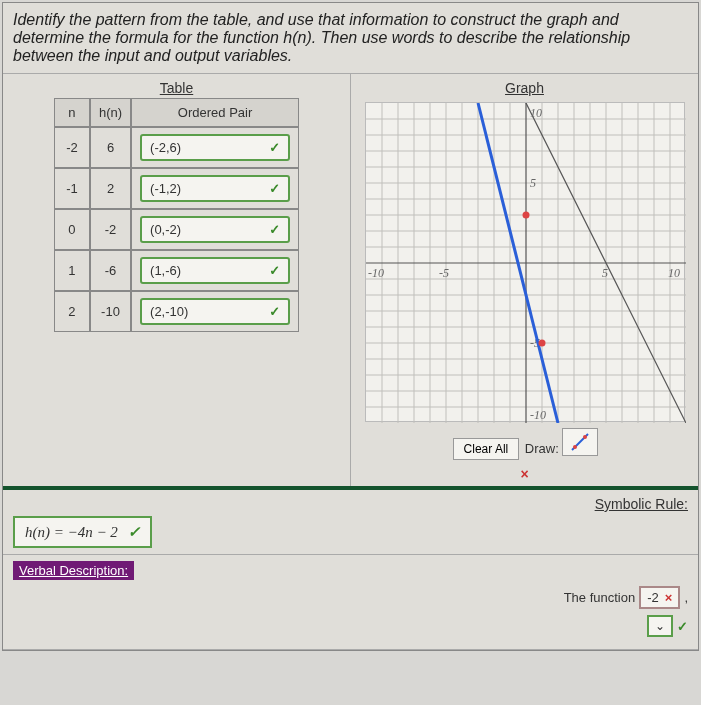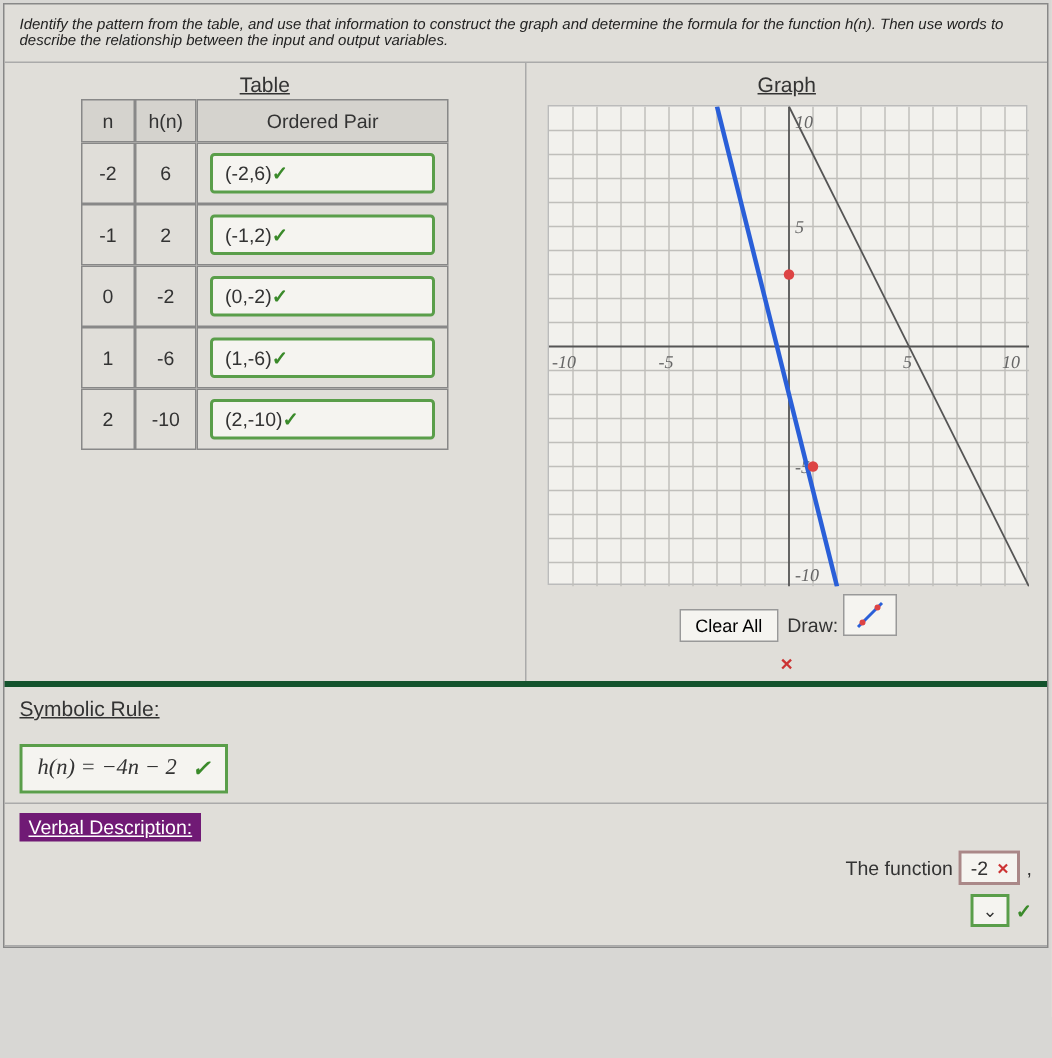"Identify the pattern from the" .instructions { font-size: 10px -> 16px }
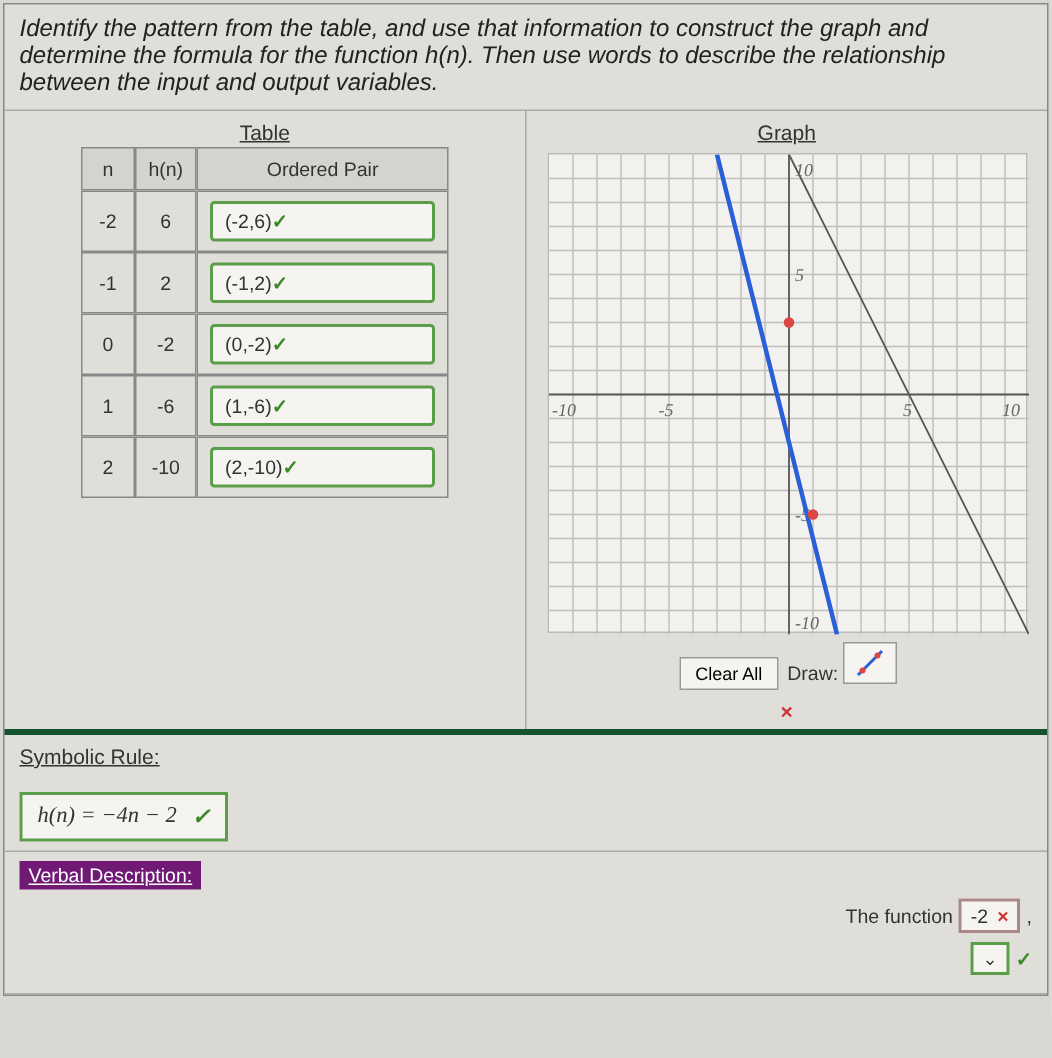"(-2,6)" .answer-box { justify-content: flex-start -> space-between }
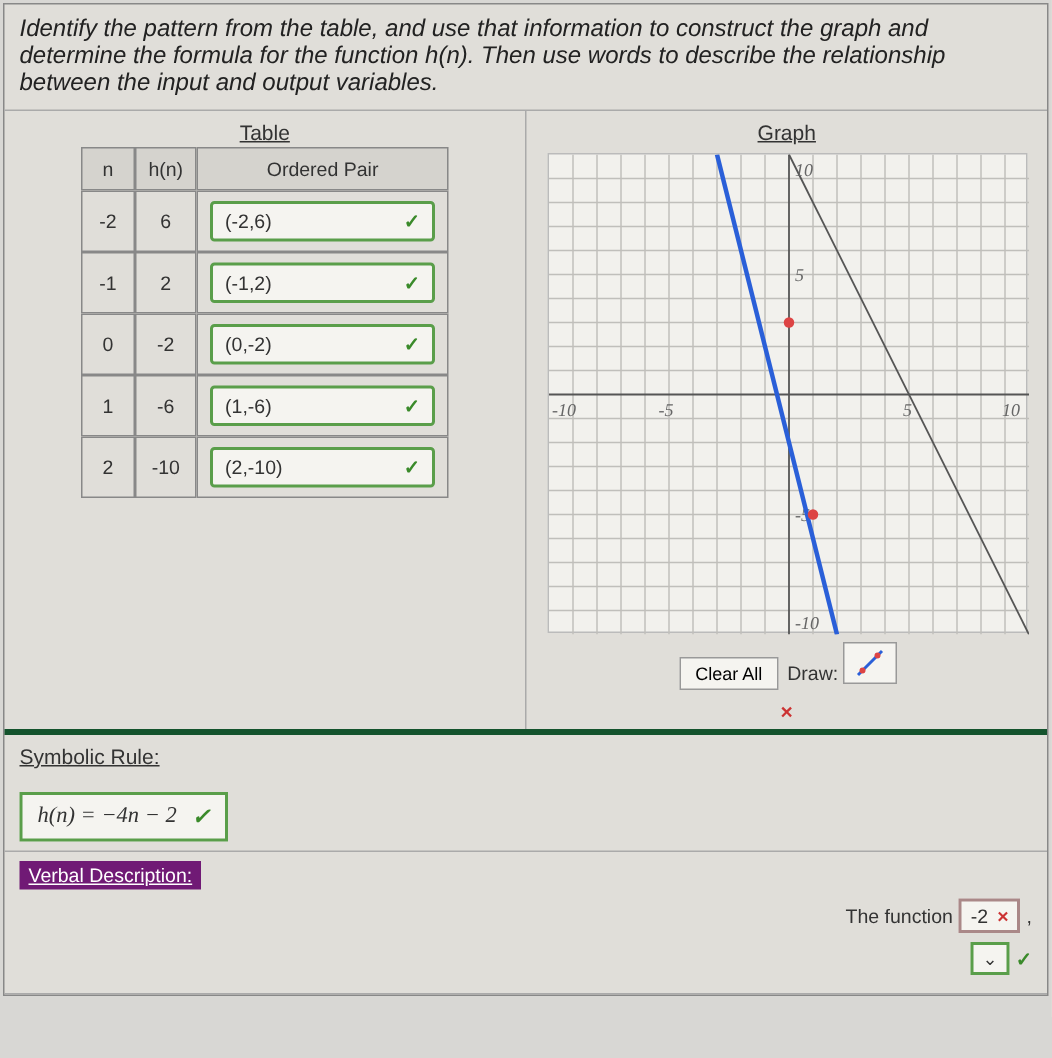"Symbolic Rule:" .section-label-u { margin-bottom: 16px -> 4px; text-align: none -> right }
